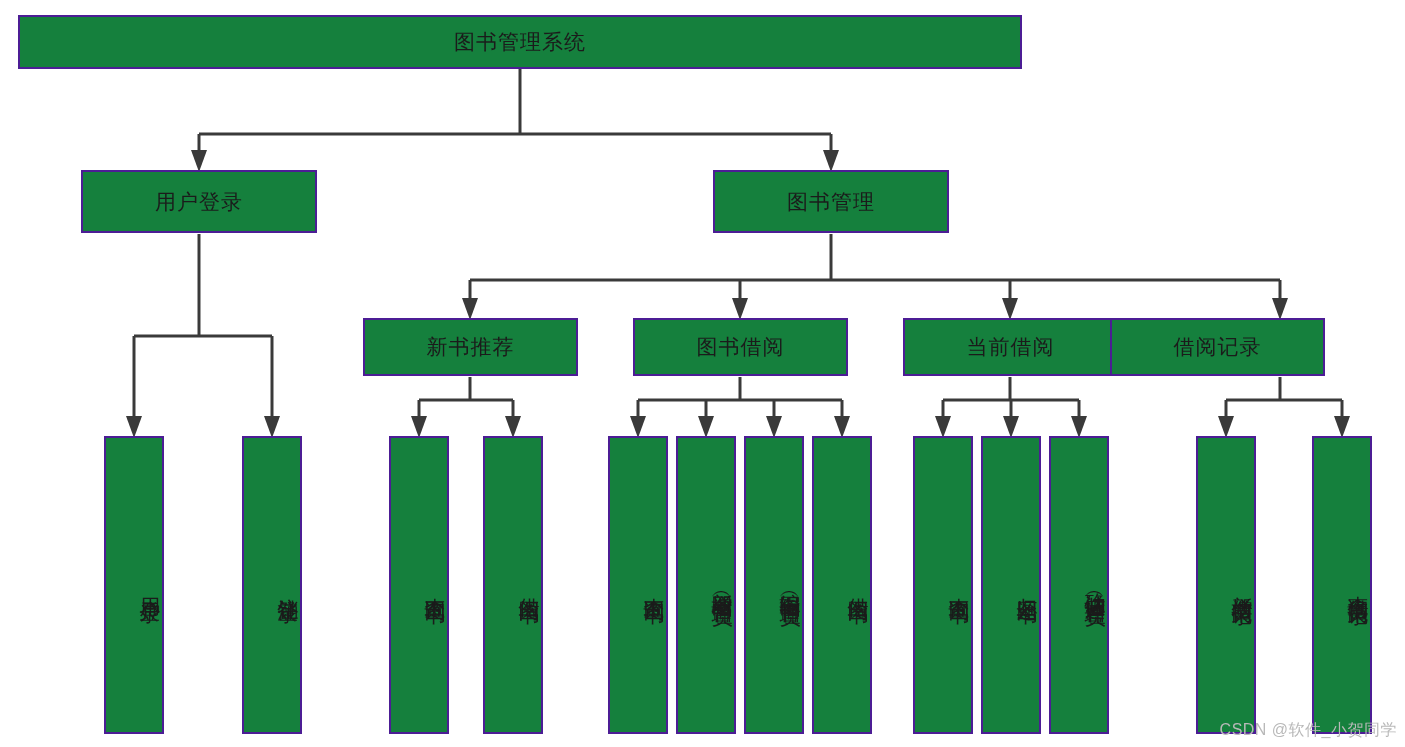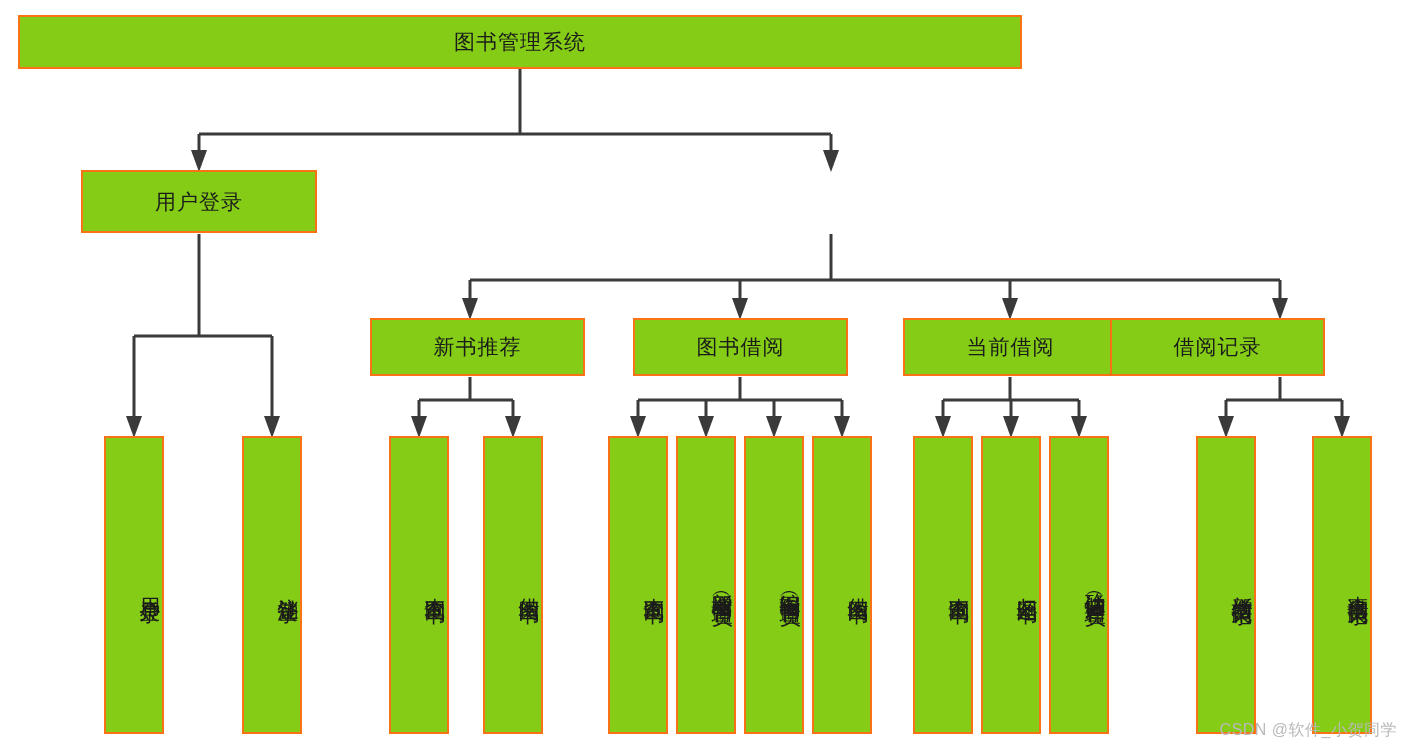"图书管理系统" .node { background: #84cc16 -> #15803d; border: 2px solid #f97316 -> 2px solid #4c1d95 }
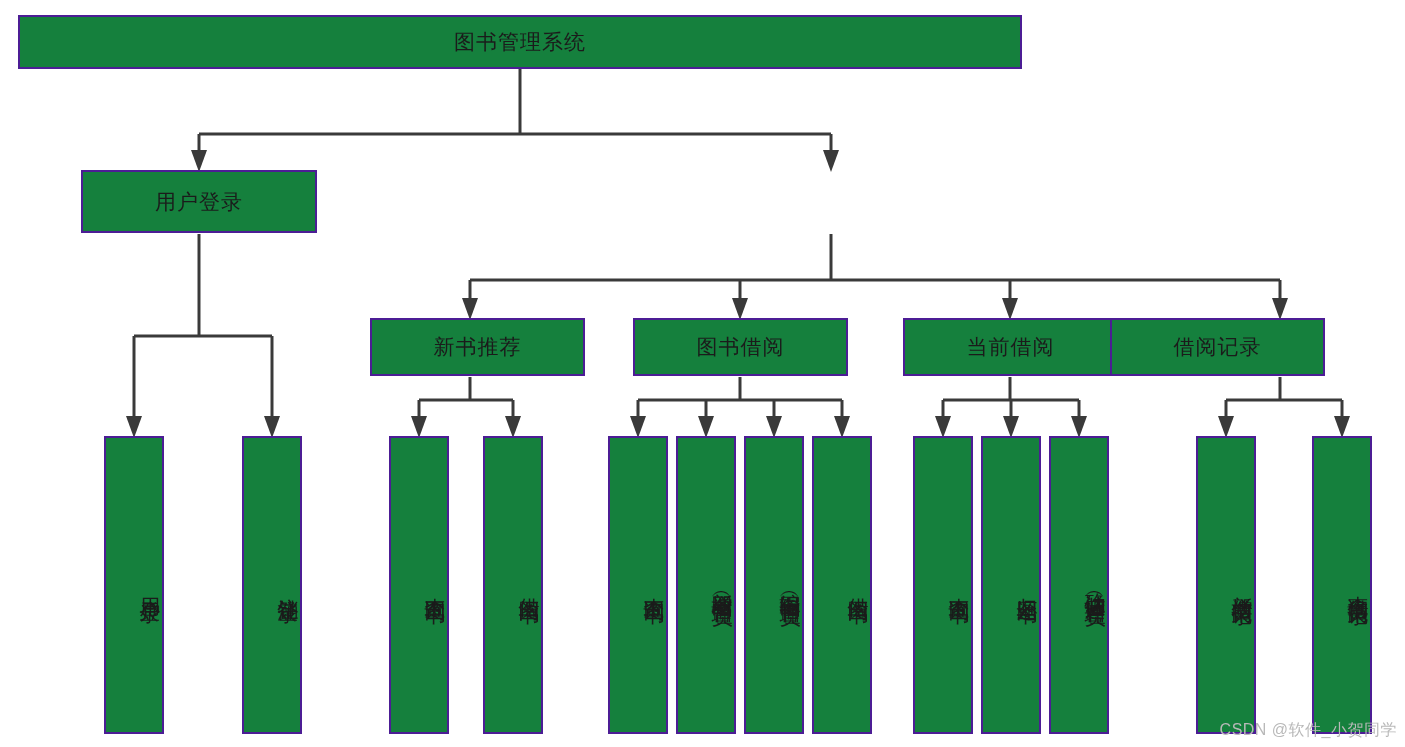"图书管理" div.node { html: none -> <div> <span>图书管理</span> </div> }
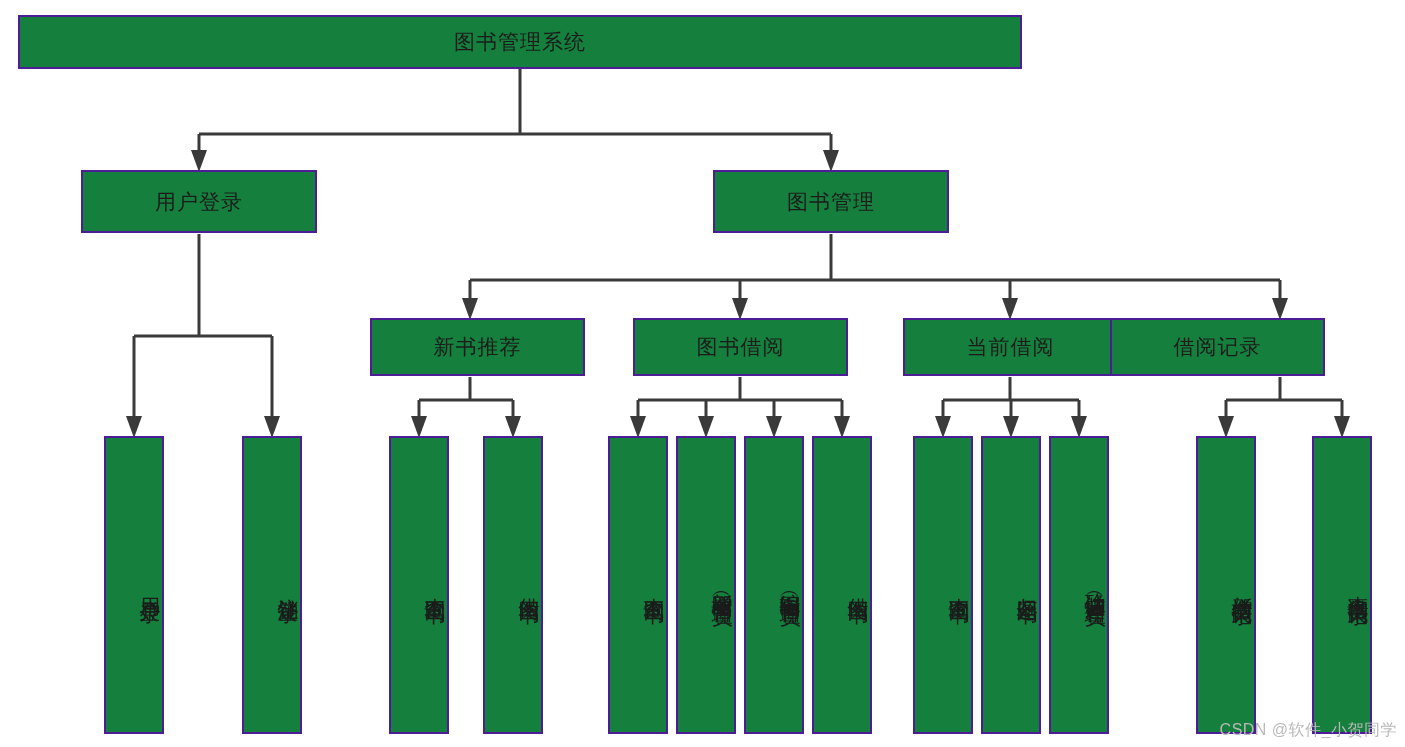"新书推荐" div.node { margin-left: 7px -> none }
